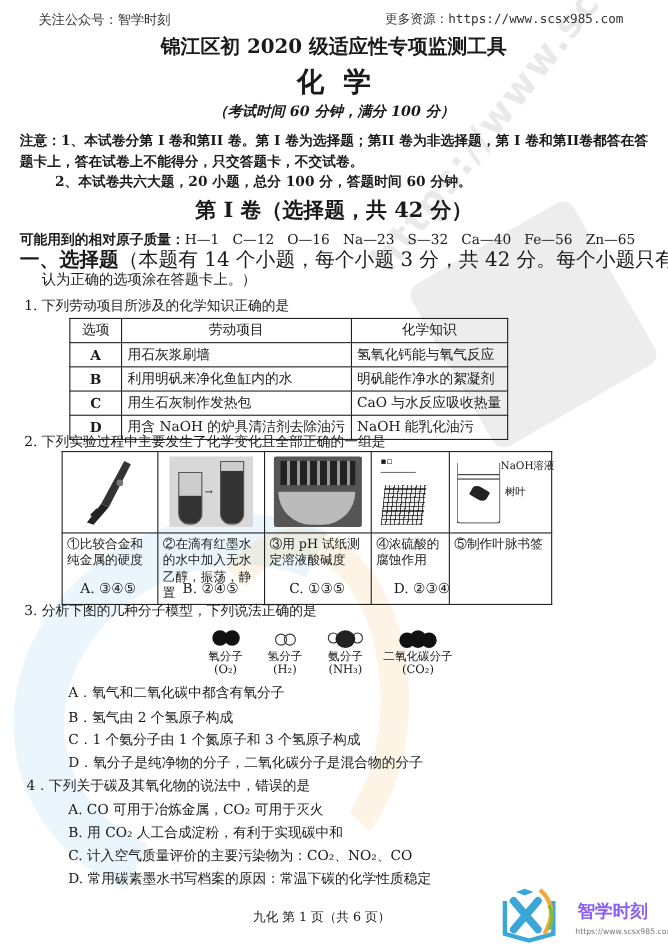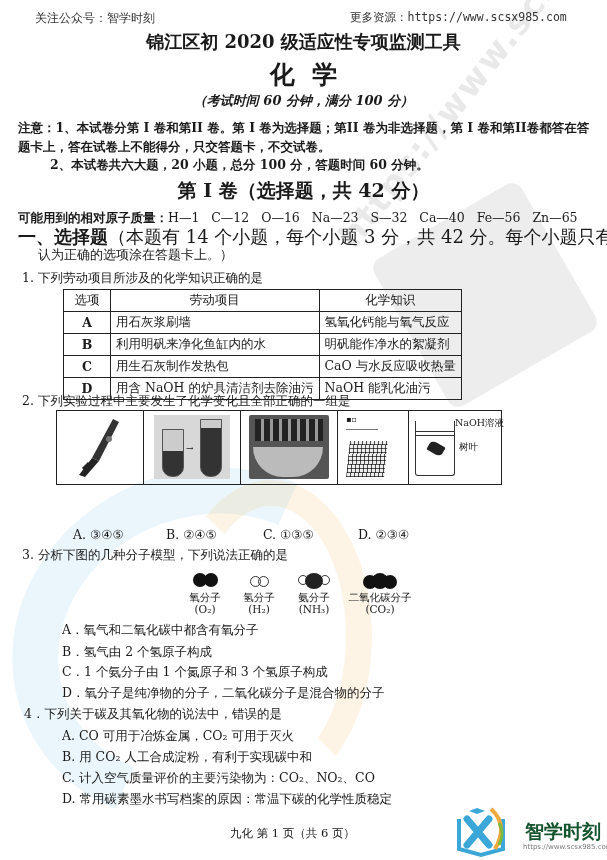"①比较合金和纯金属的硬度" tr { html: none -> <tr> <td>①比较合金和纯金属的硬度</td> <td>②在滴有红墨水的水中加入无水乙醇，振荡，静置</td> <td>③用 pH 试纸测定溶液酸碱度</td> <td>④浓硫酸的腐蚀作用</td> <td>⑤制作叶脉书签</td> </tr> }
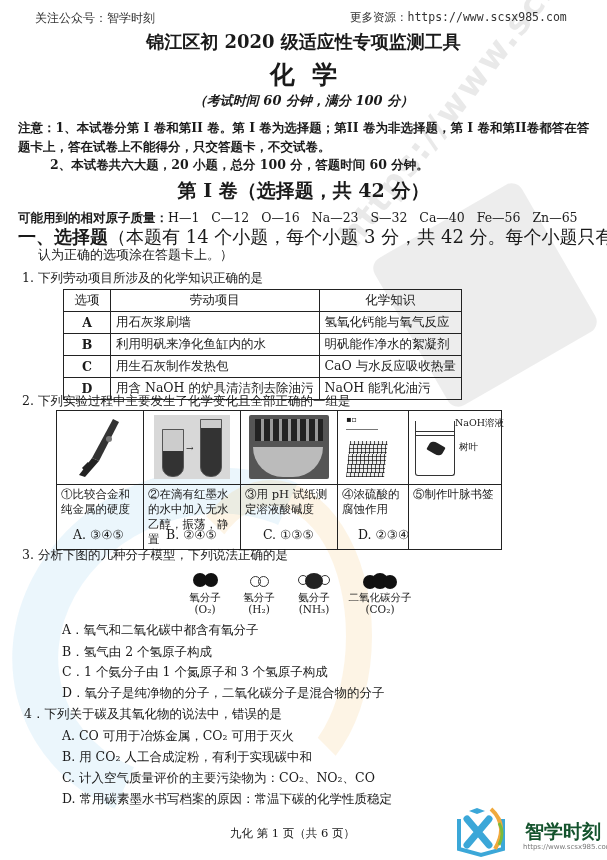"智学时刻" .logo-text { color: #14532d -> #8b5cf6; font-size: 19px -> 16px }
